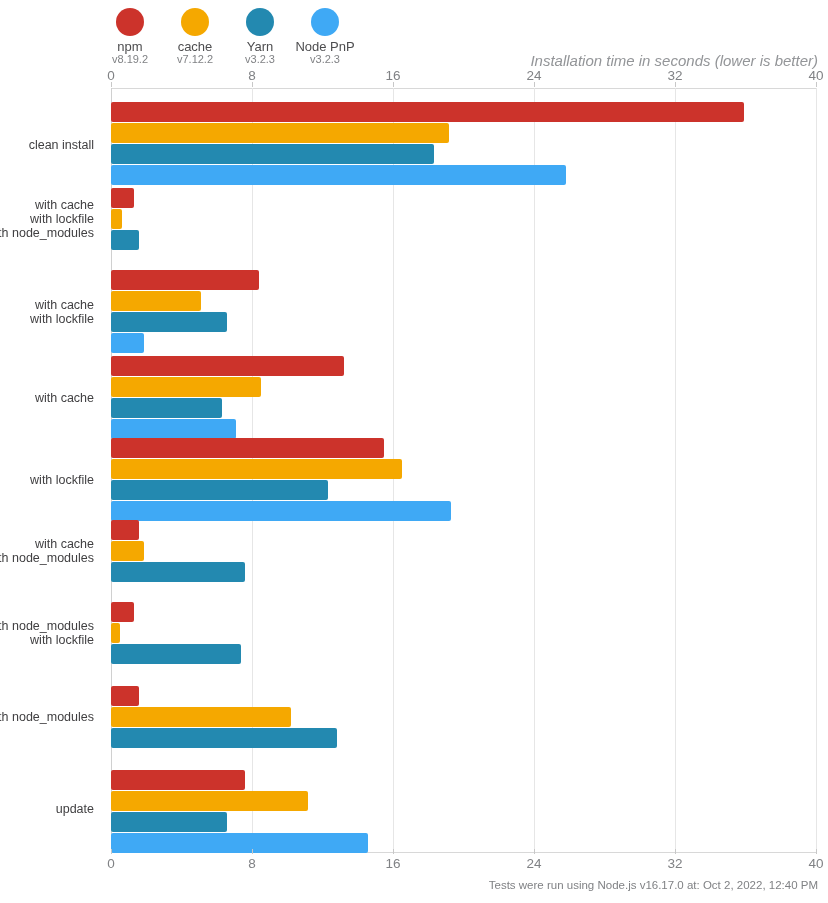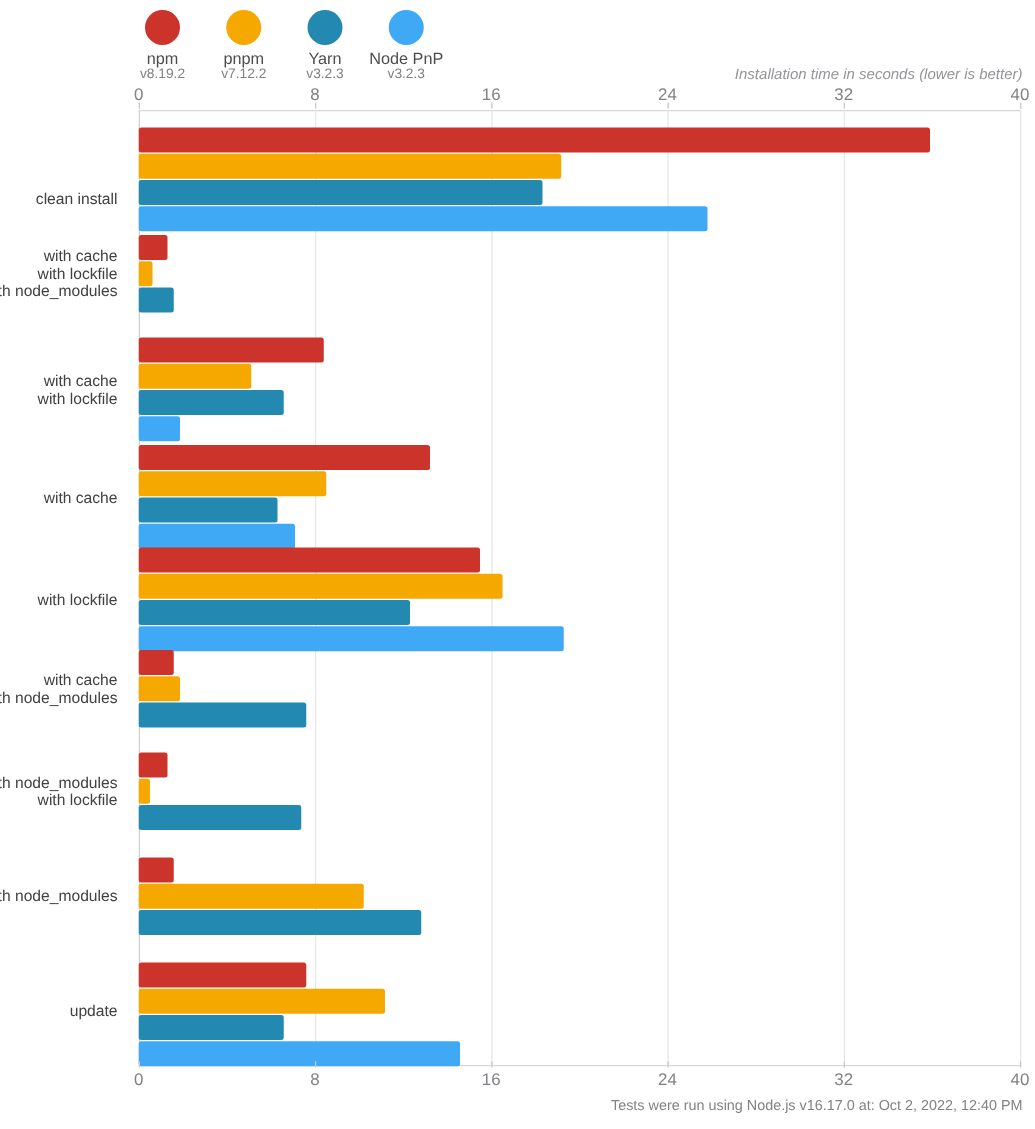"pnpm" div.legend-name { text: pnpm -> cache }
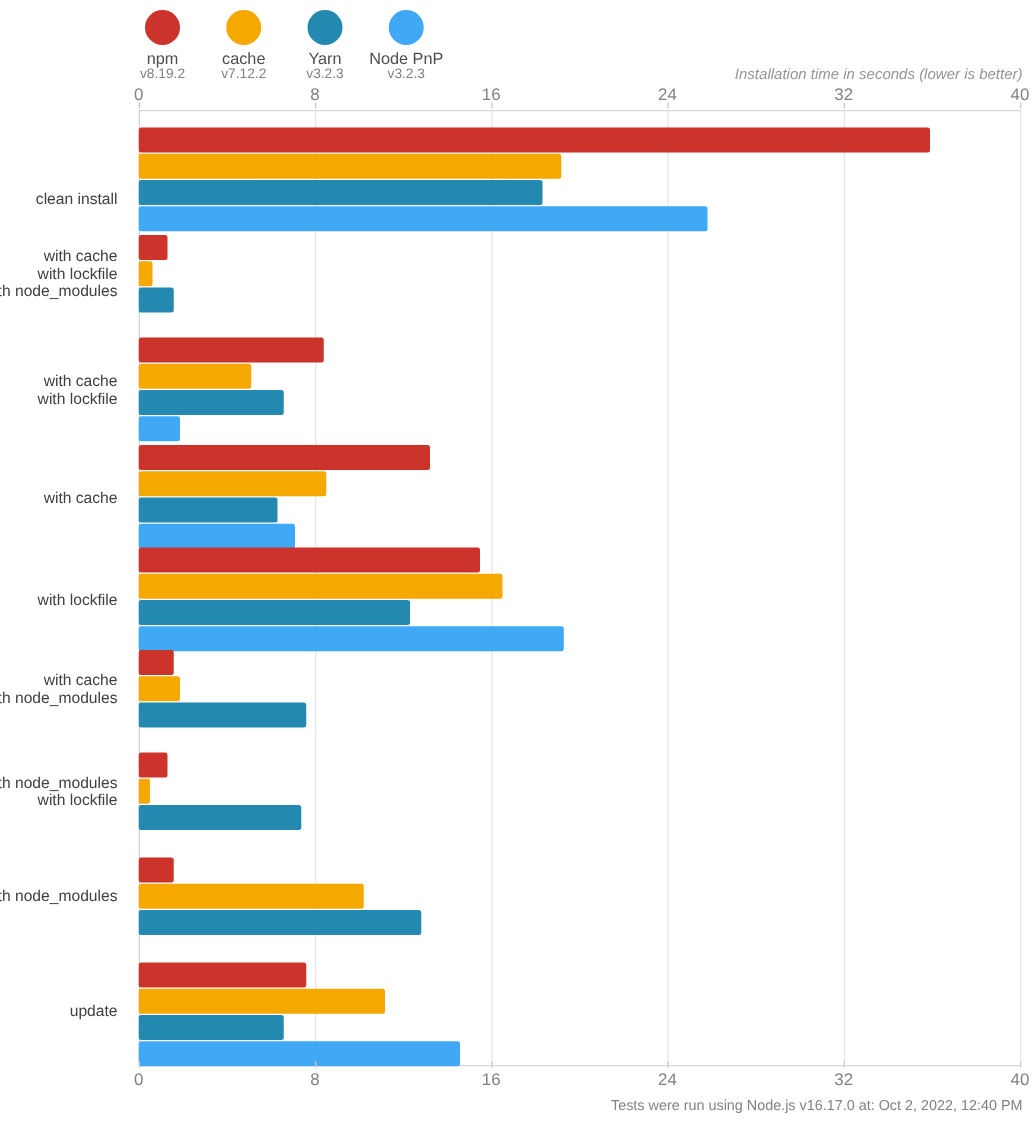"Installation time in seconds (lower" #axis-caption { font-size: 12px -> 15px }
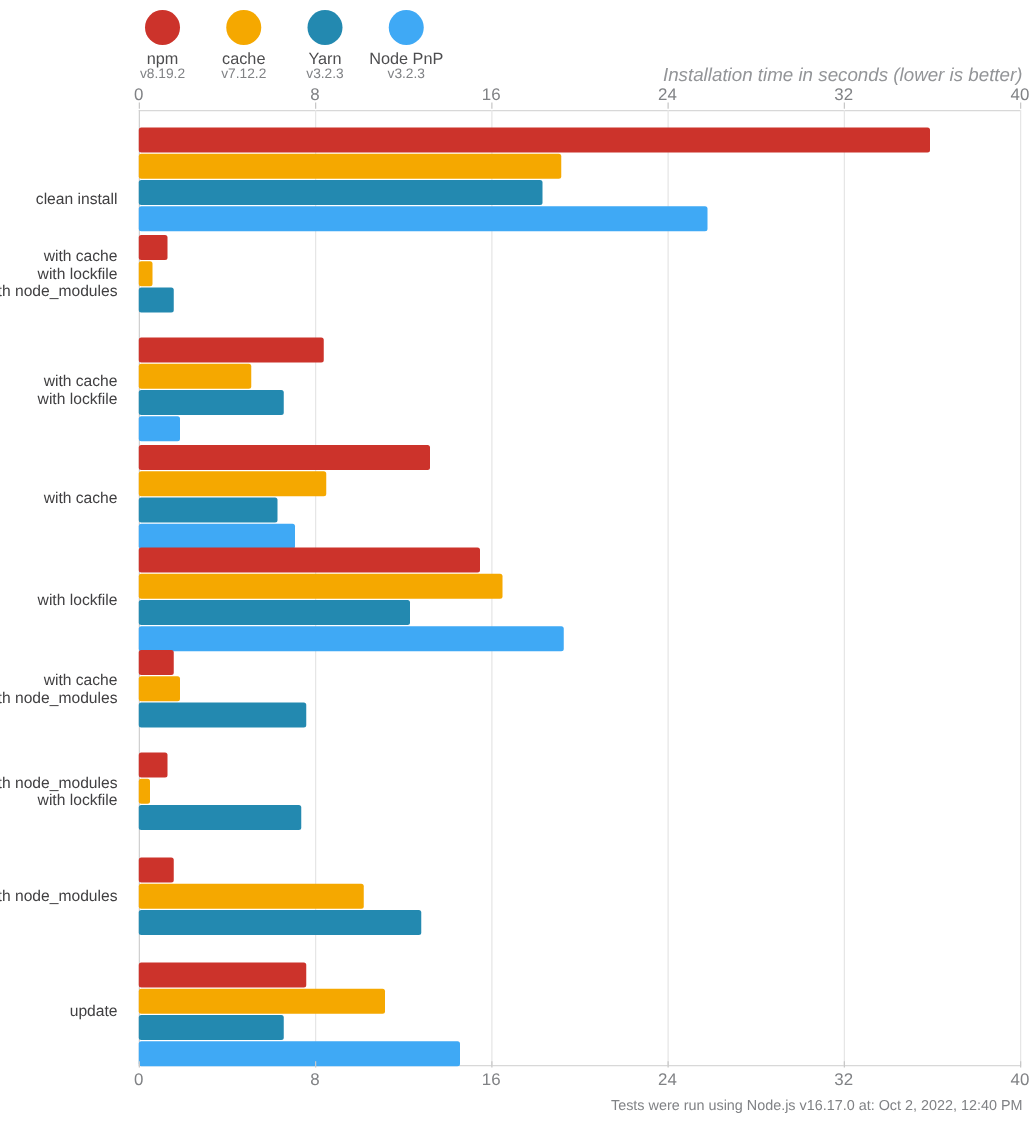"clean install" div.cat-label { top: 50px -> 36px }
